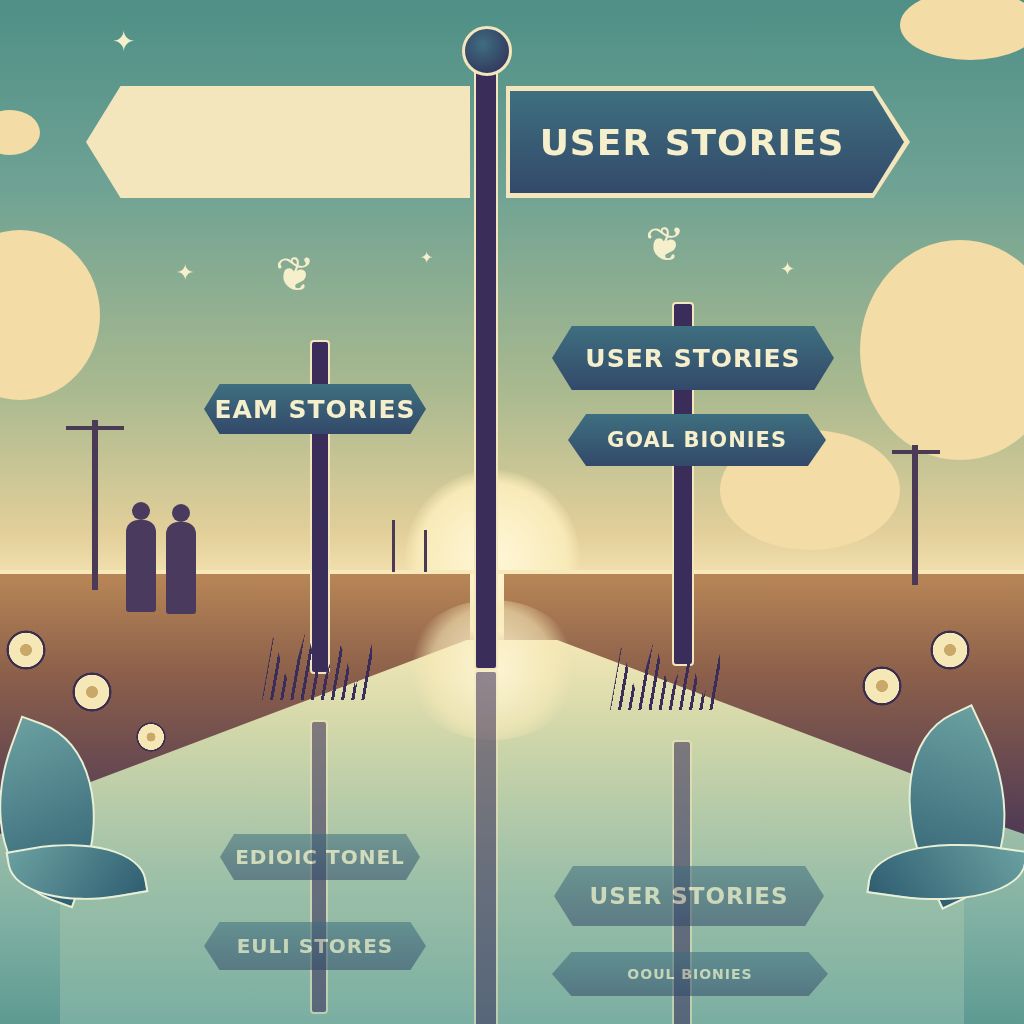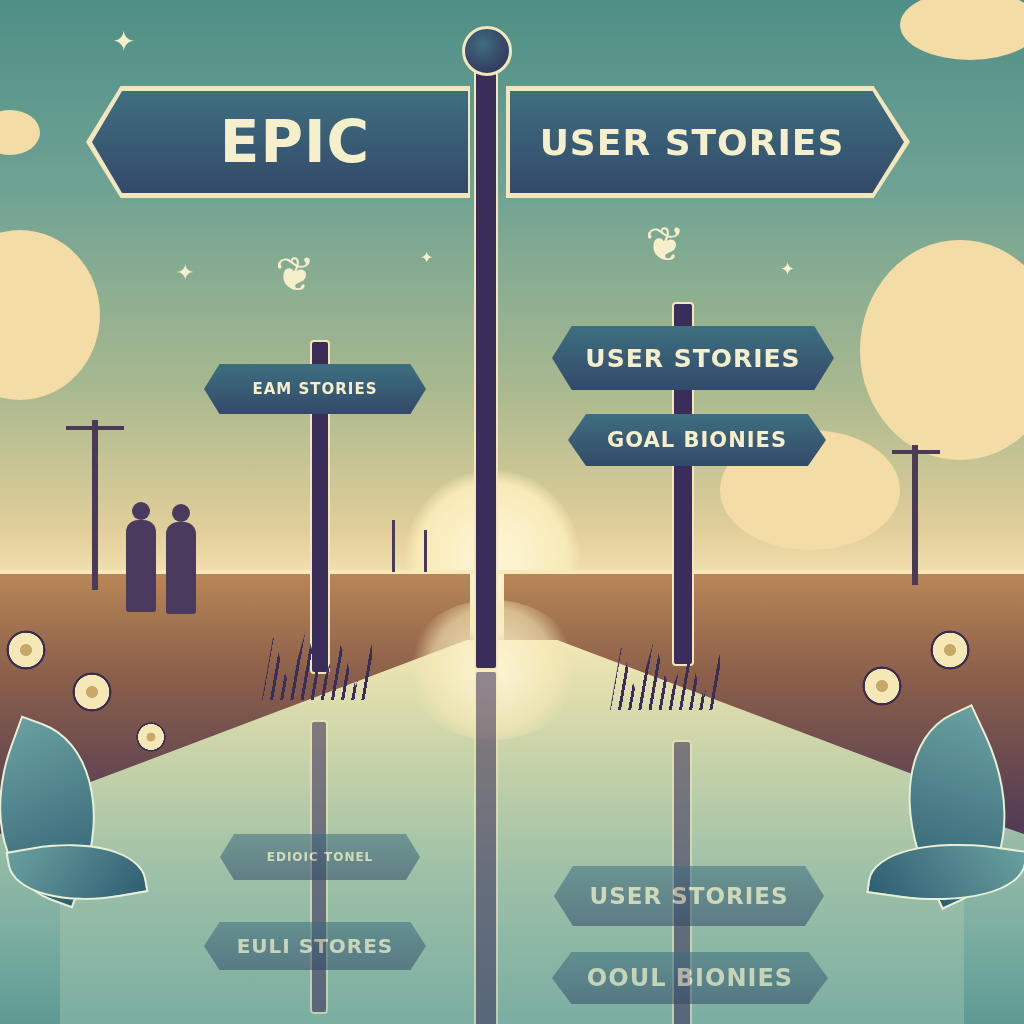"EPIC" div.sign { html: <div> <span>EPIC</span> </div> -> none }
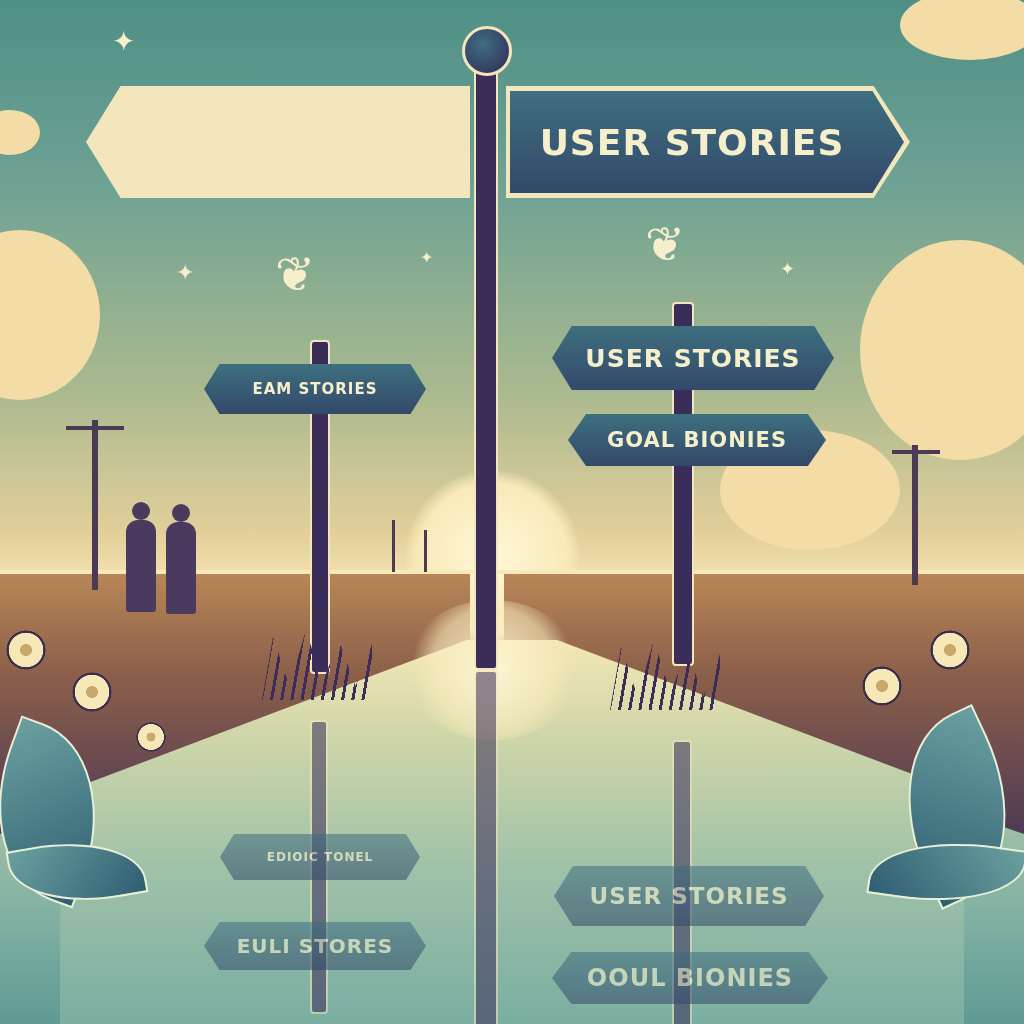"EAM STORIES" div.sign { font-size: 15px -> 25px; top: 364px -> 384px }
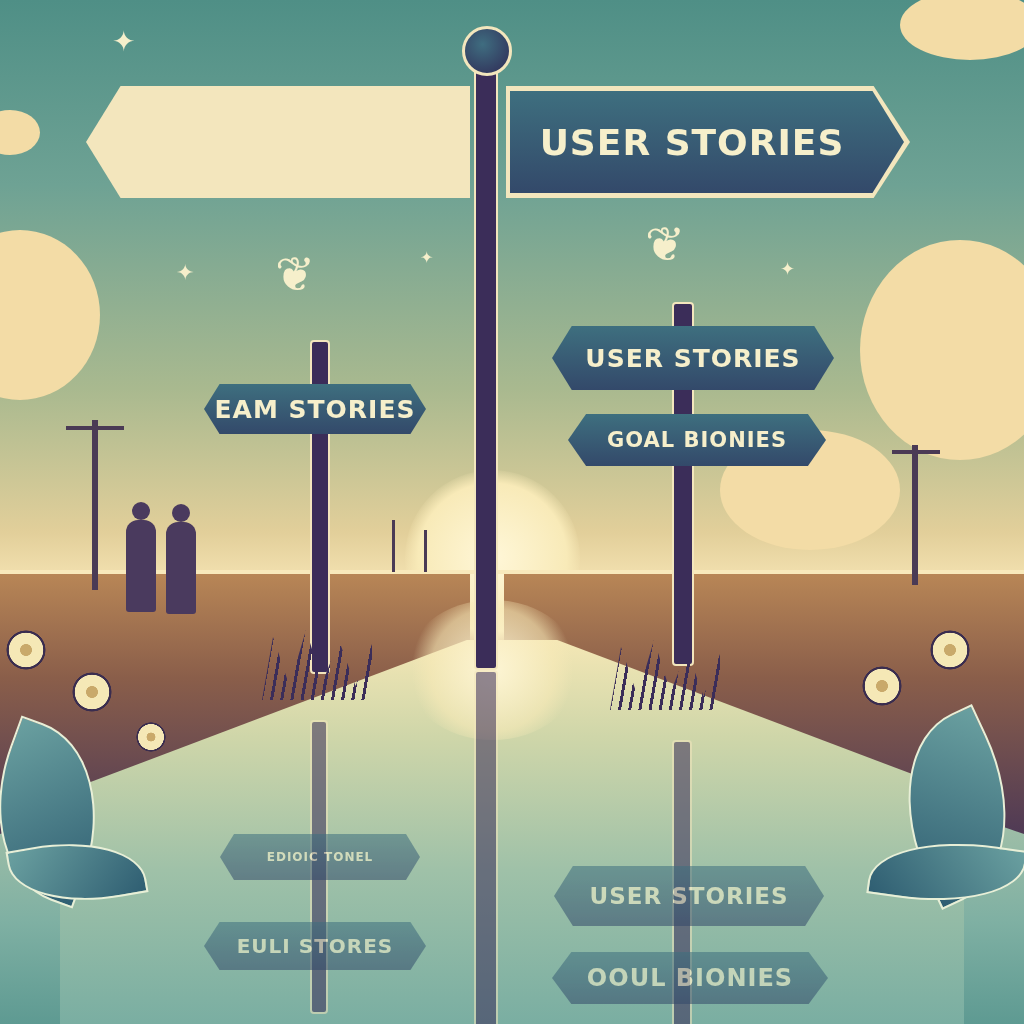"EDIOIC TONEL" div.sign { font-size: 12px -> 20px }
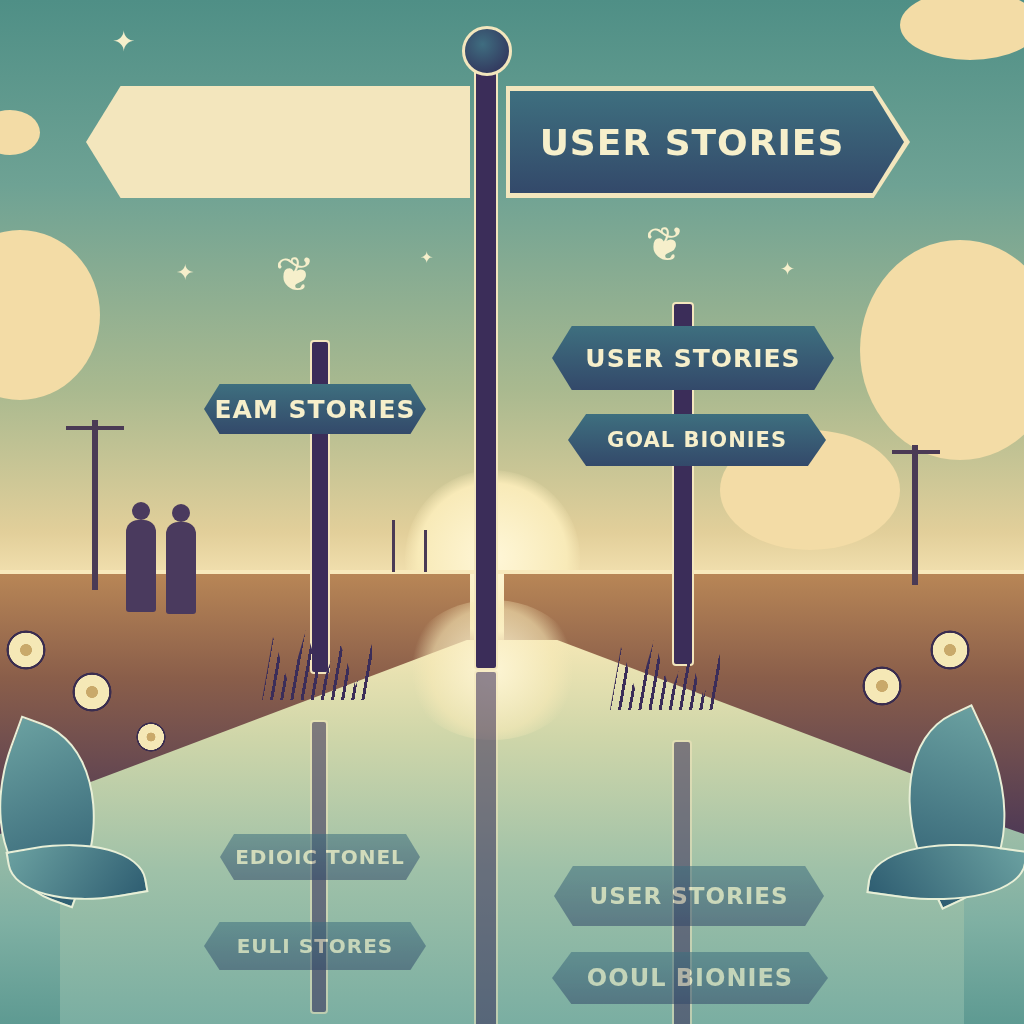"OOUL BIONIES" div.sign { font-size: 24px -> 14px; height: 52px -> 44px }
